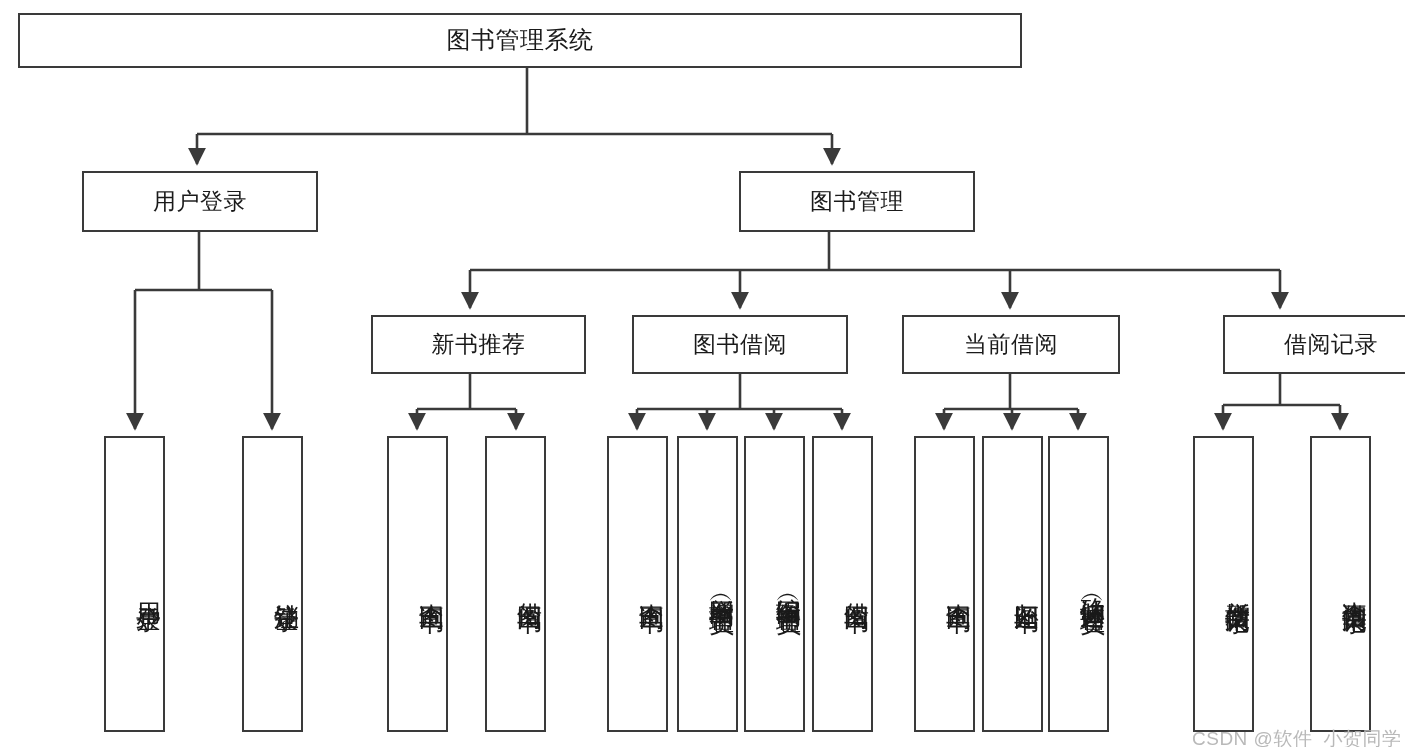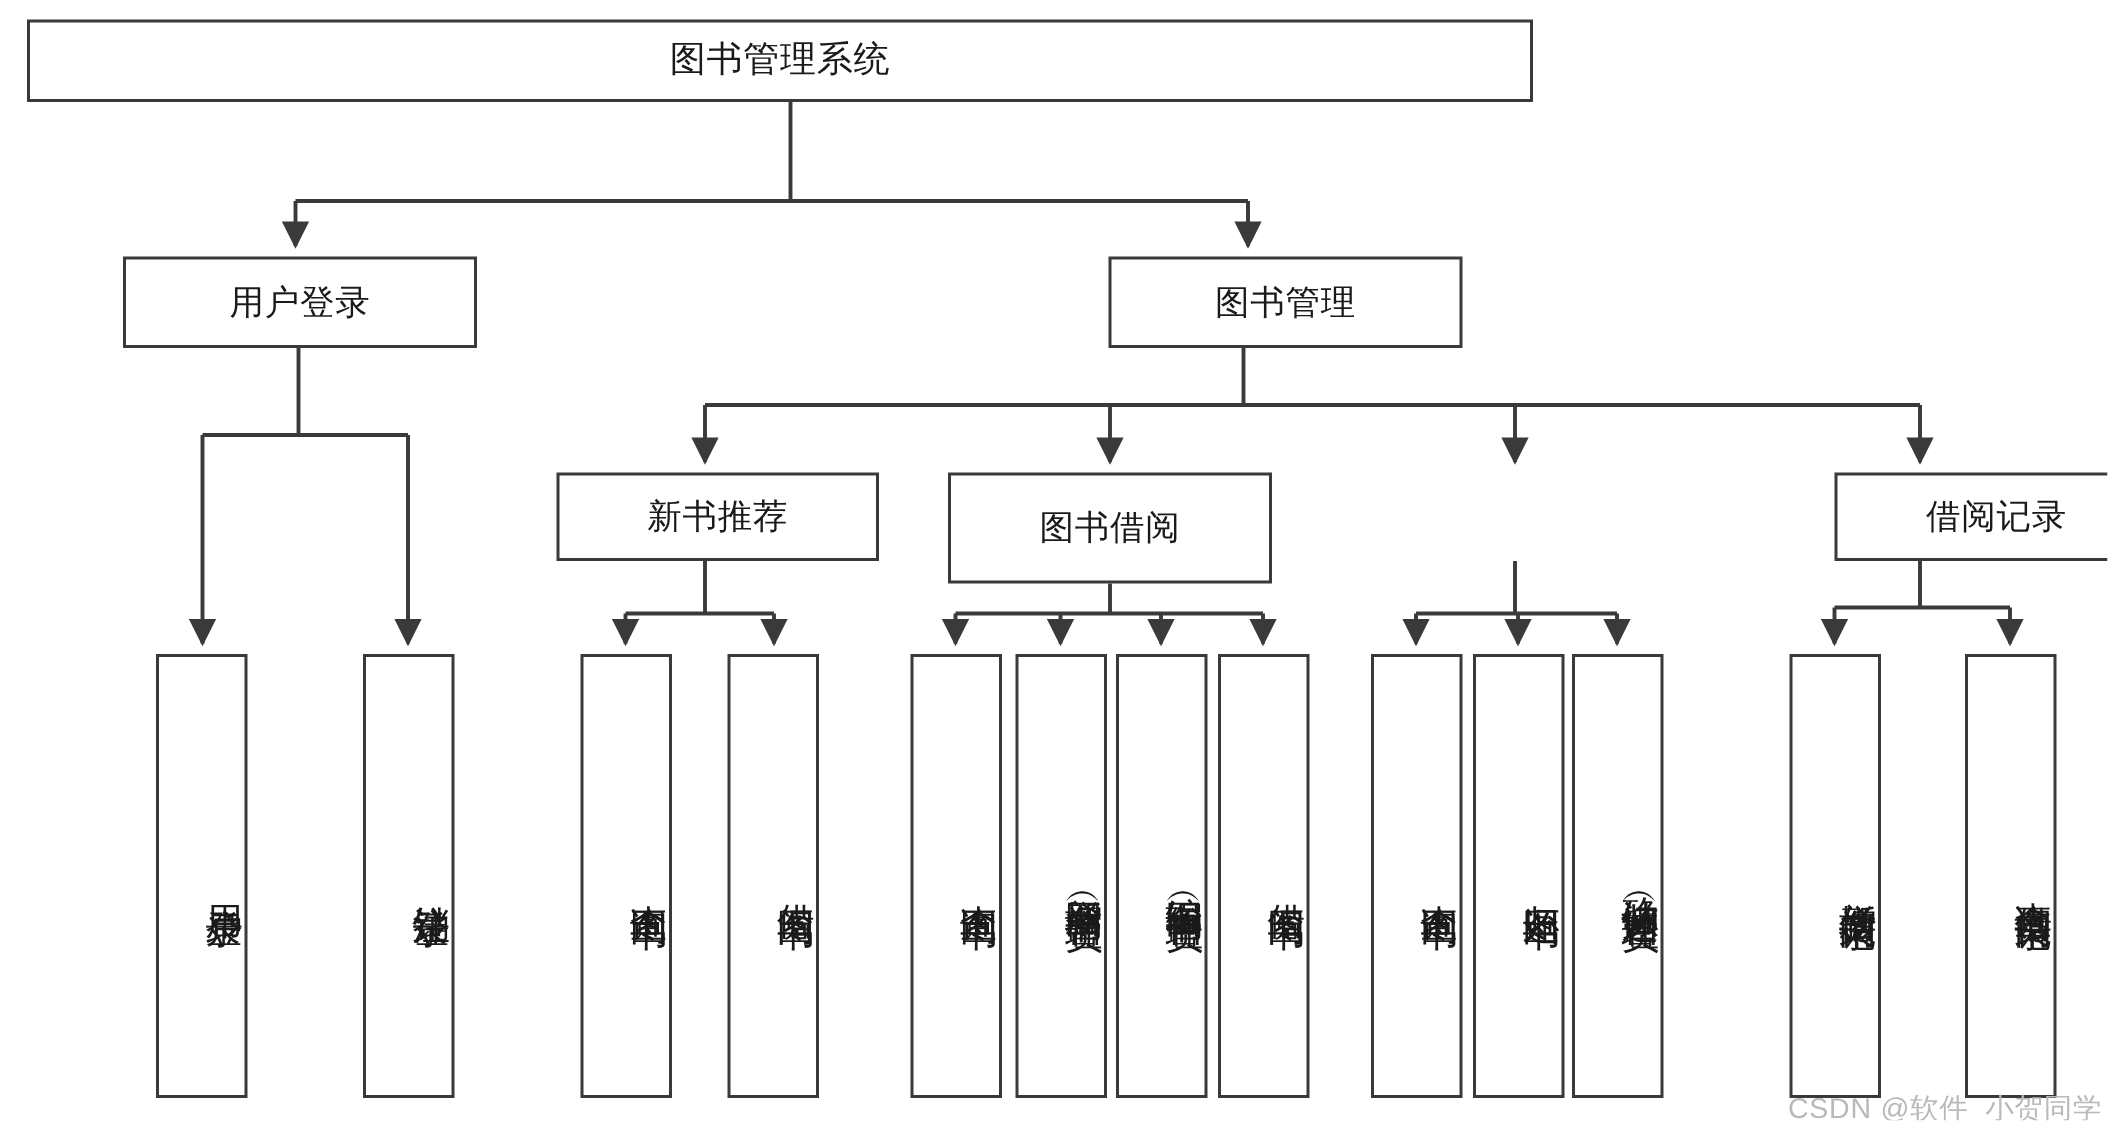"图书借阅" div.node { height: 74px -> 59px }
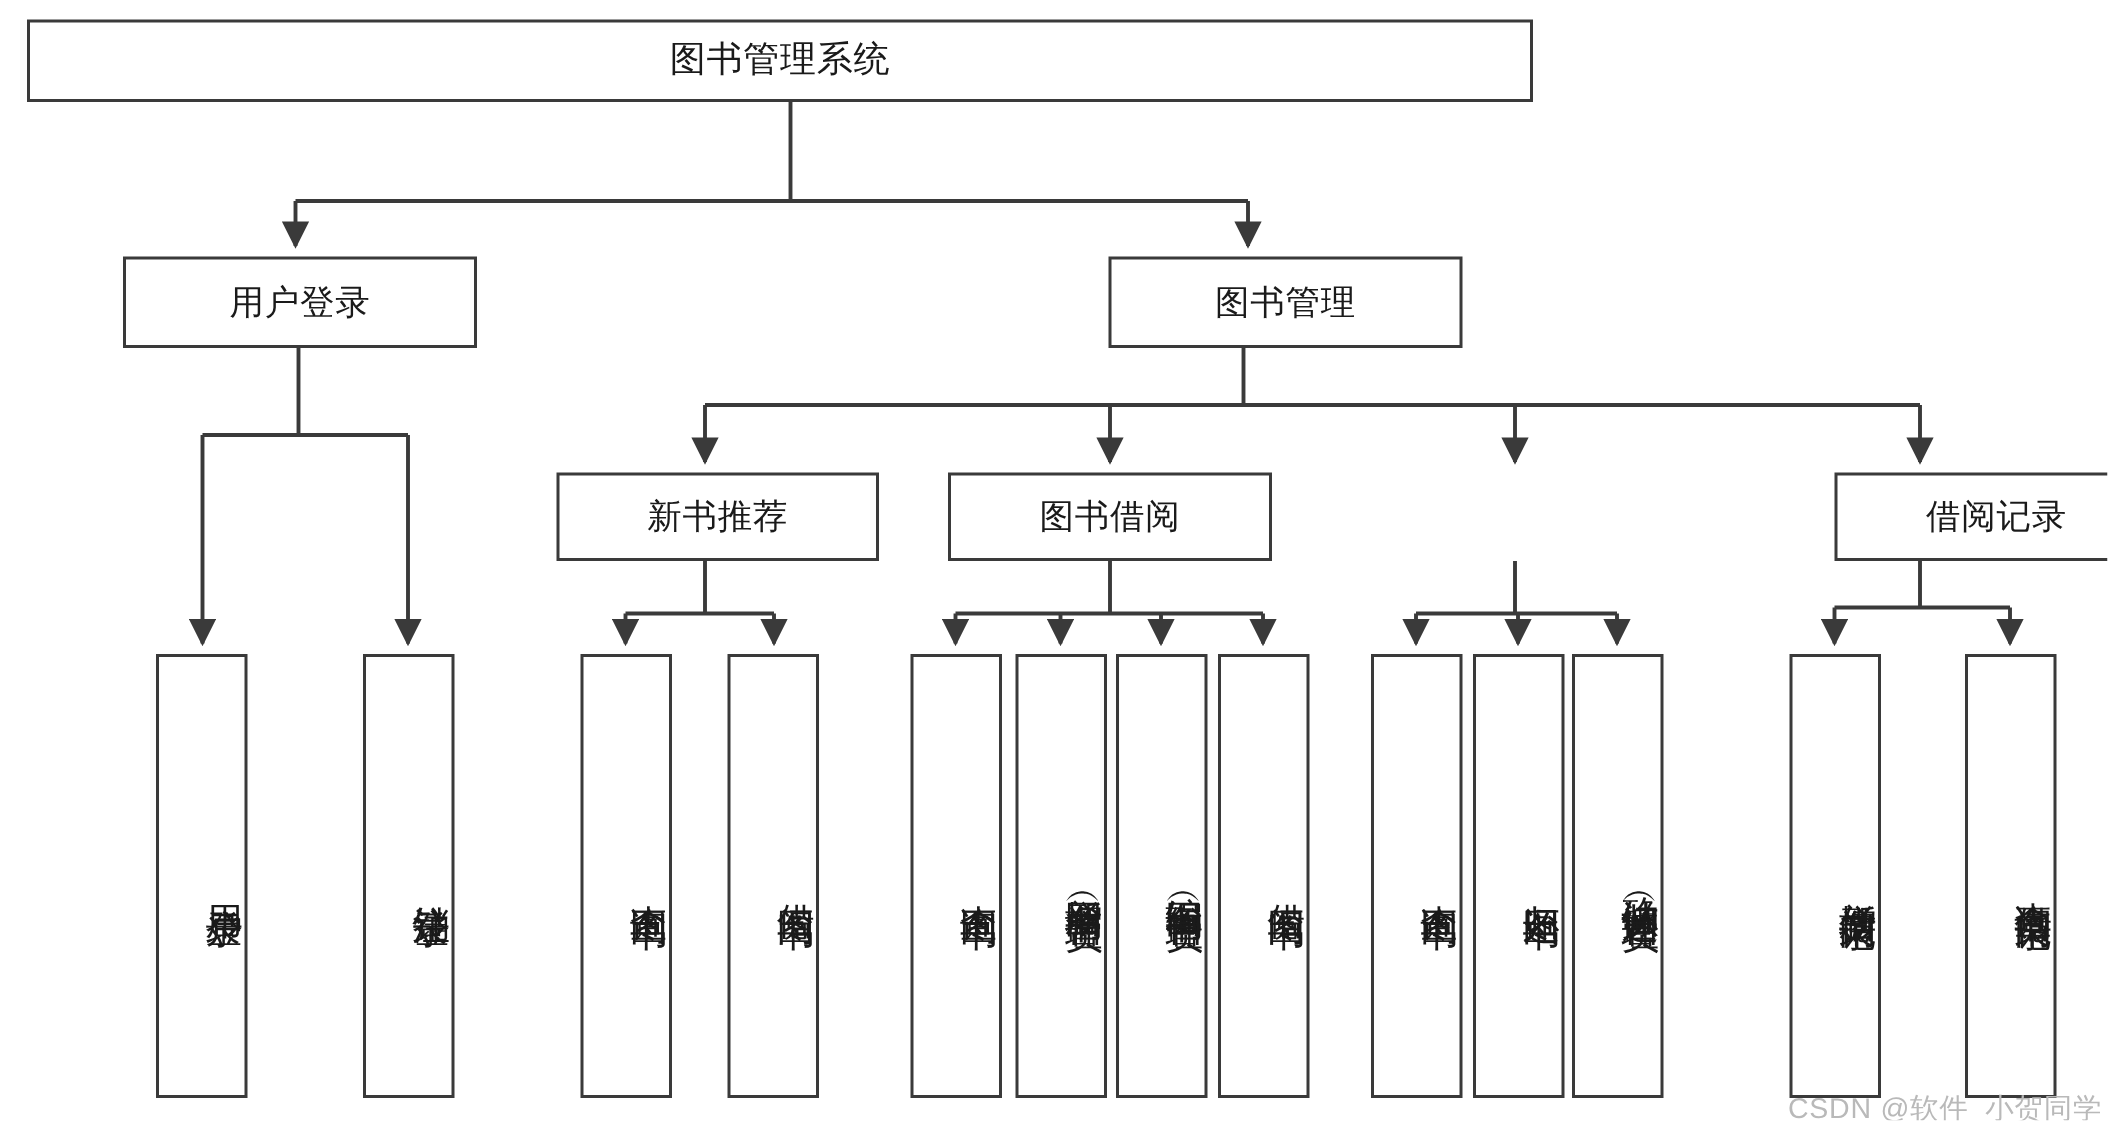"当前借阅" div.node { html: none -> <div> <span>当前借阅</span> </div> }
